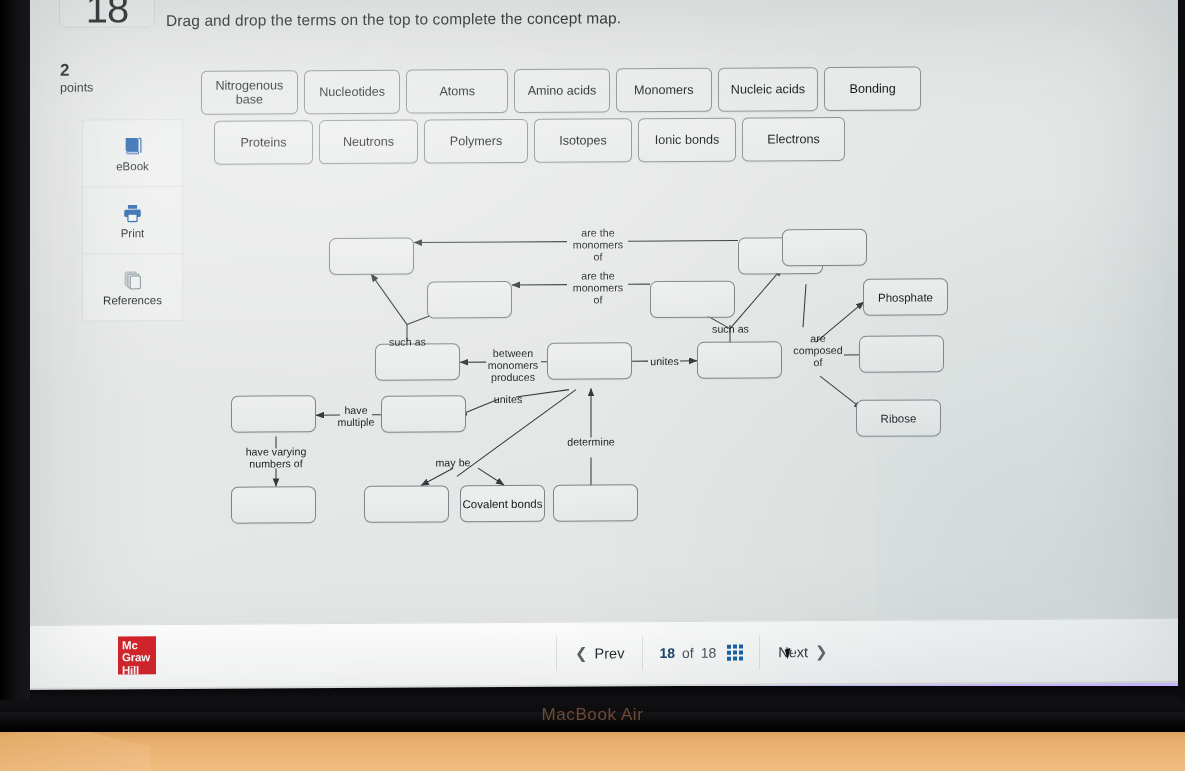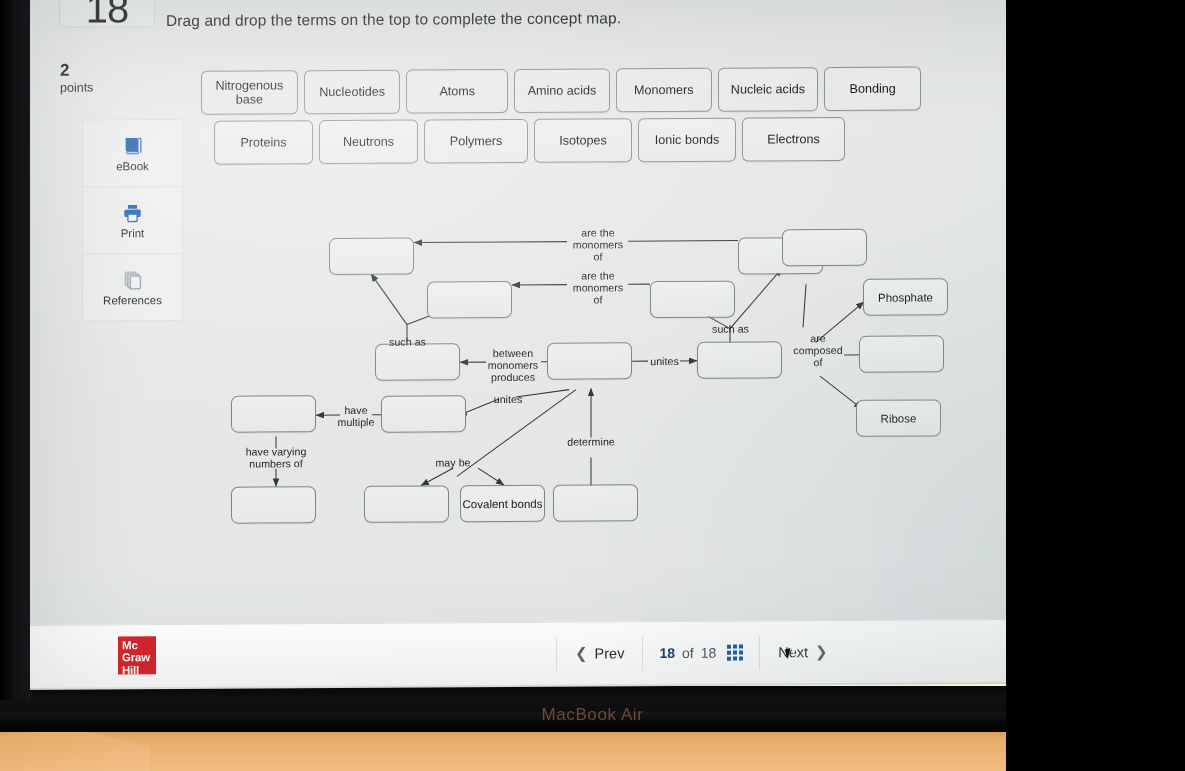"MacBook Air" #photo { background: #fef9c3 -> #c4b5fd; width: 1006px -> 1185px }
